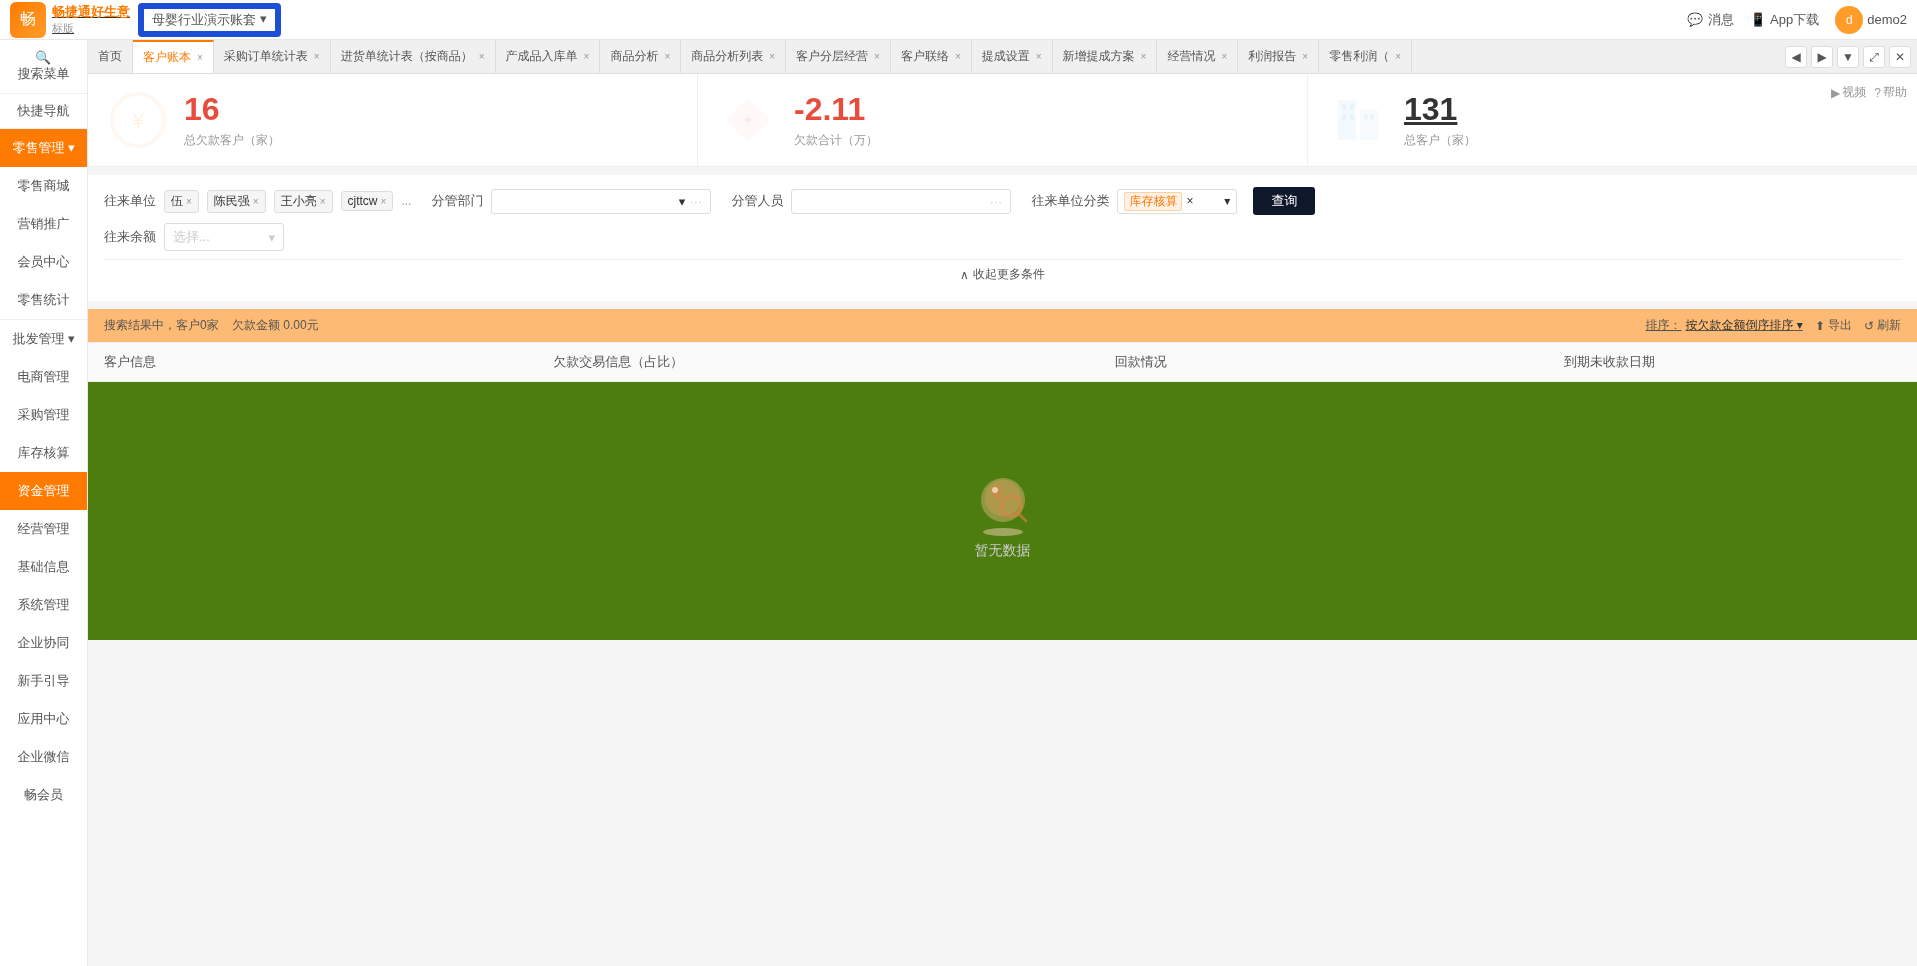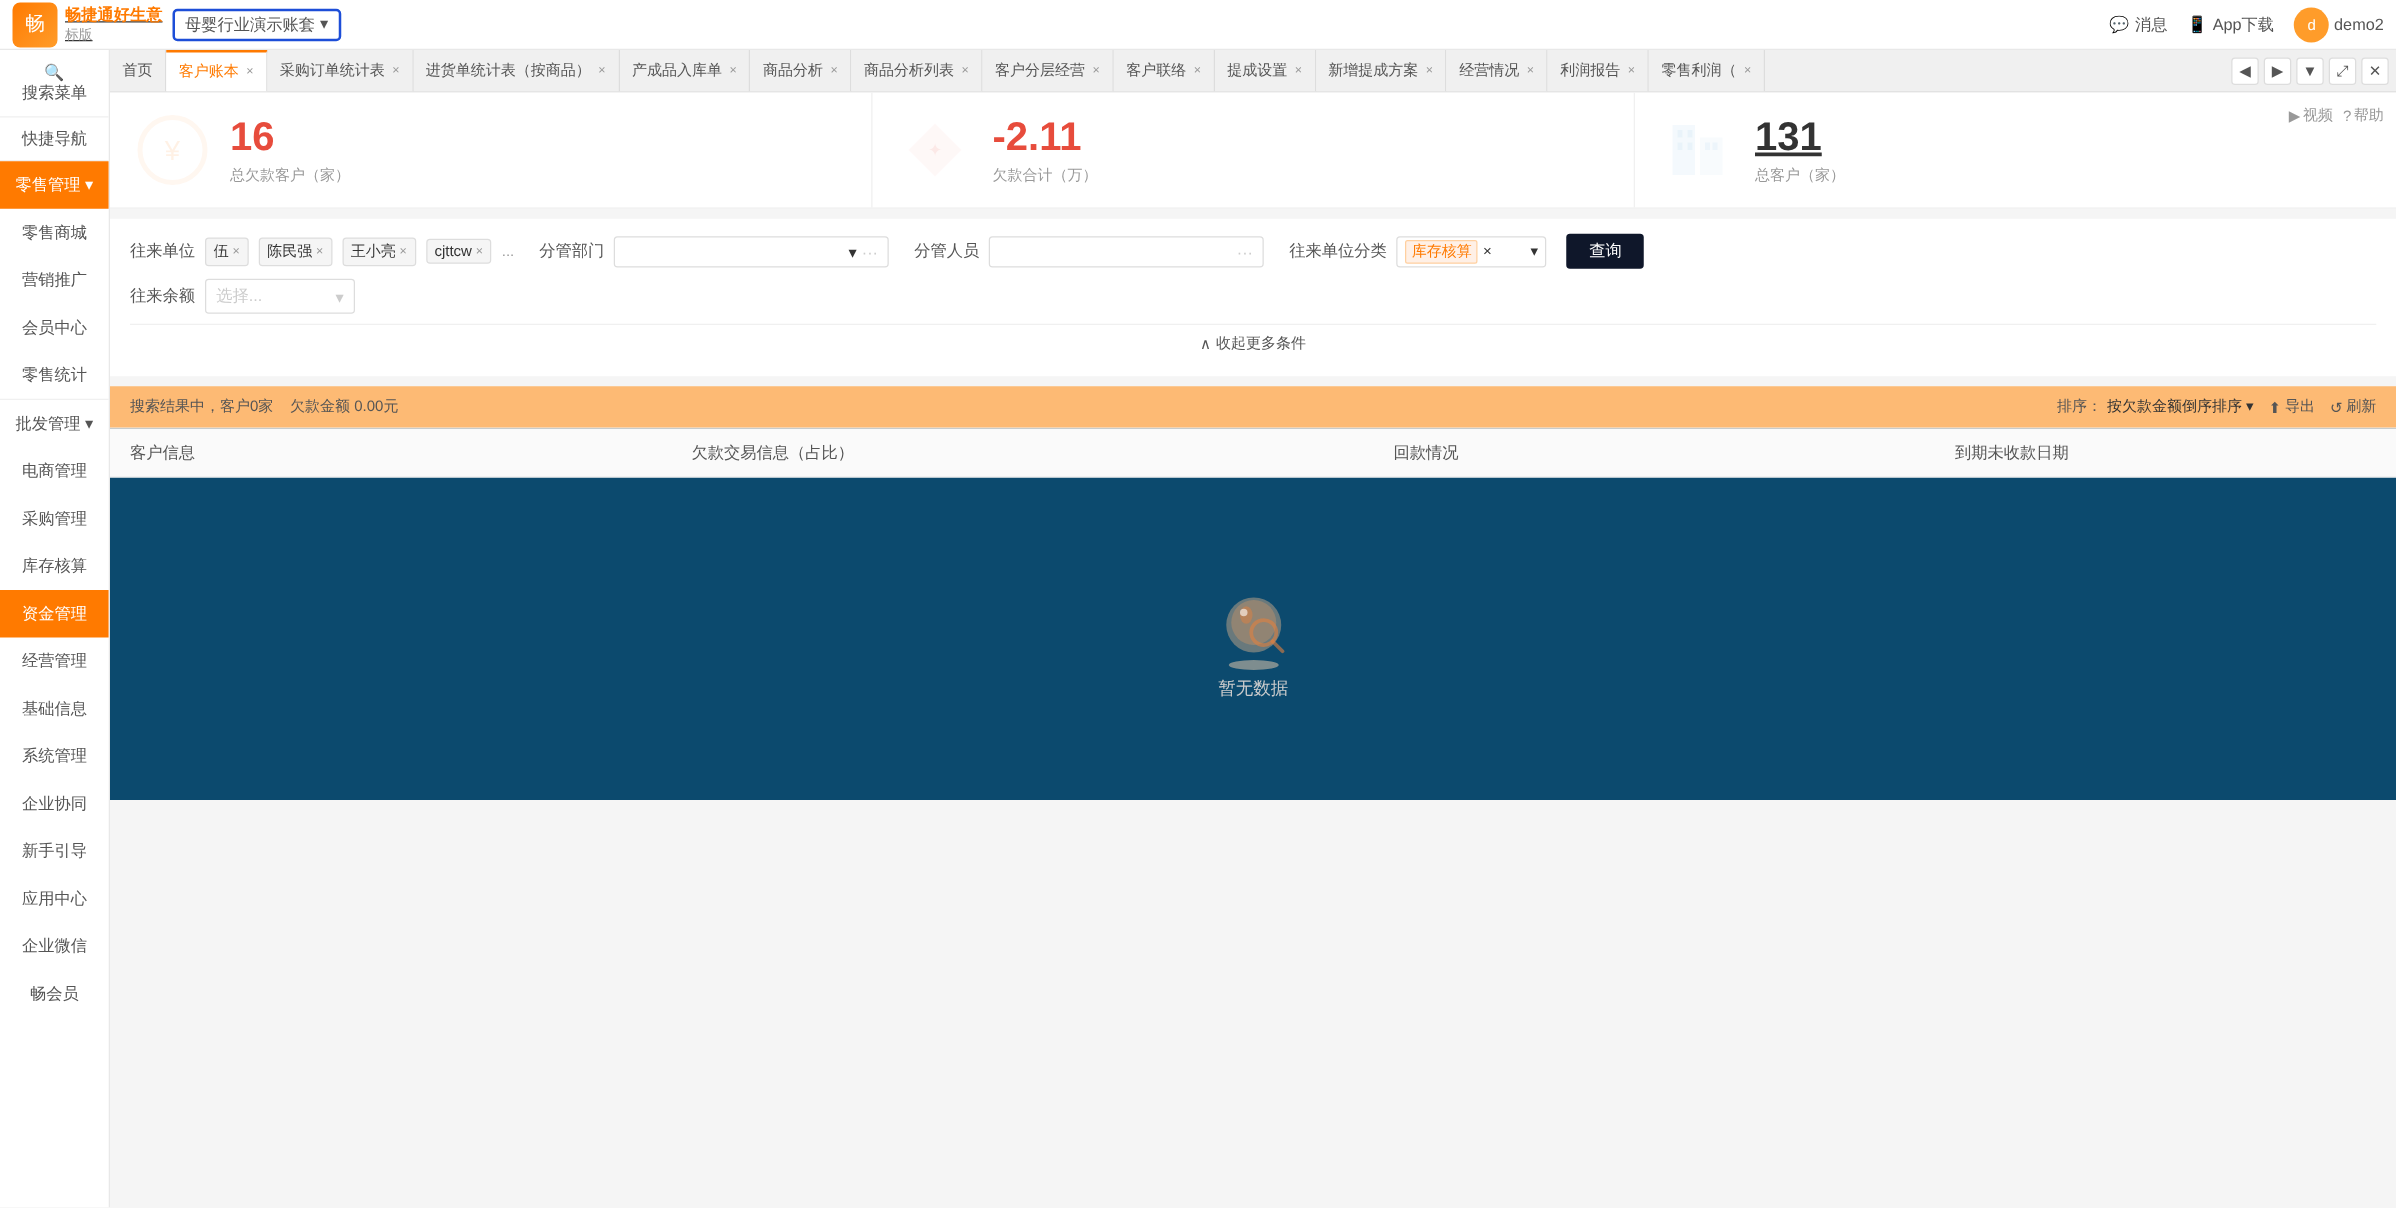"母婴行业演示账套" .industry-selector { border: 2px solid #1d4ed8 -> 6px solid #1d4ed8 }
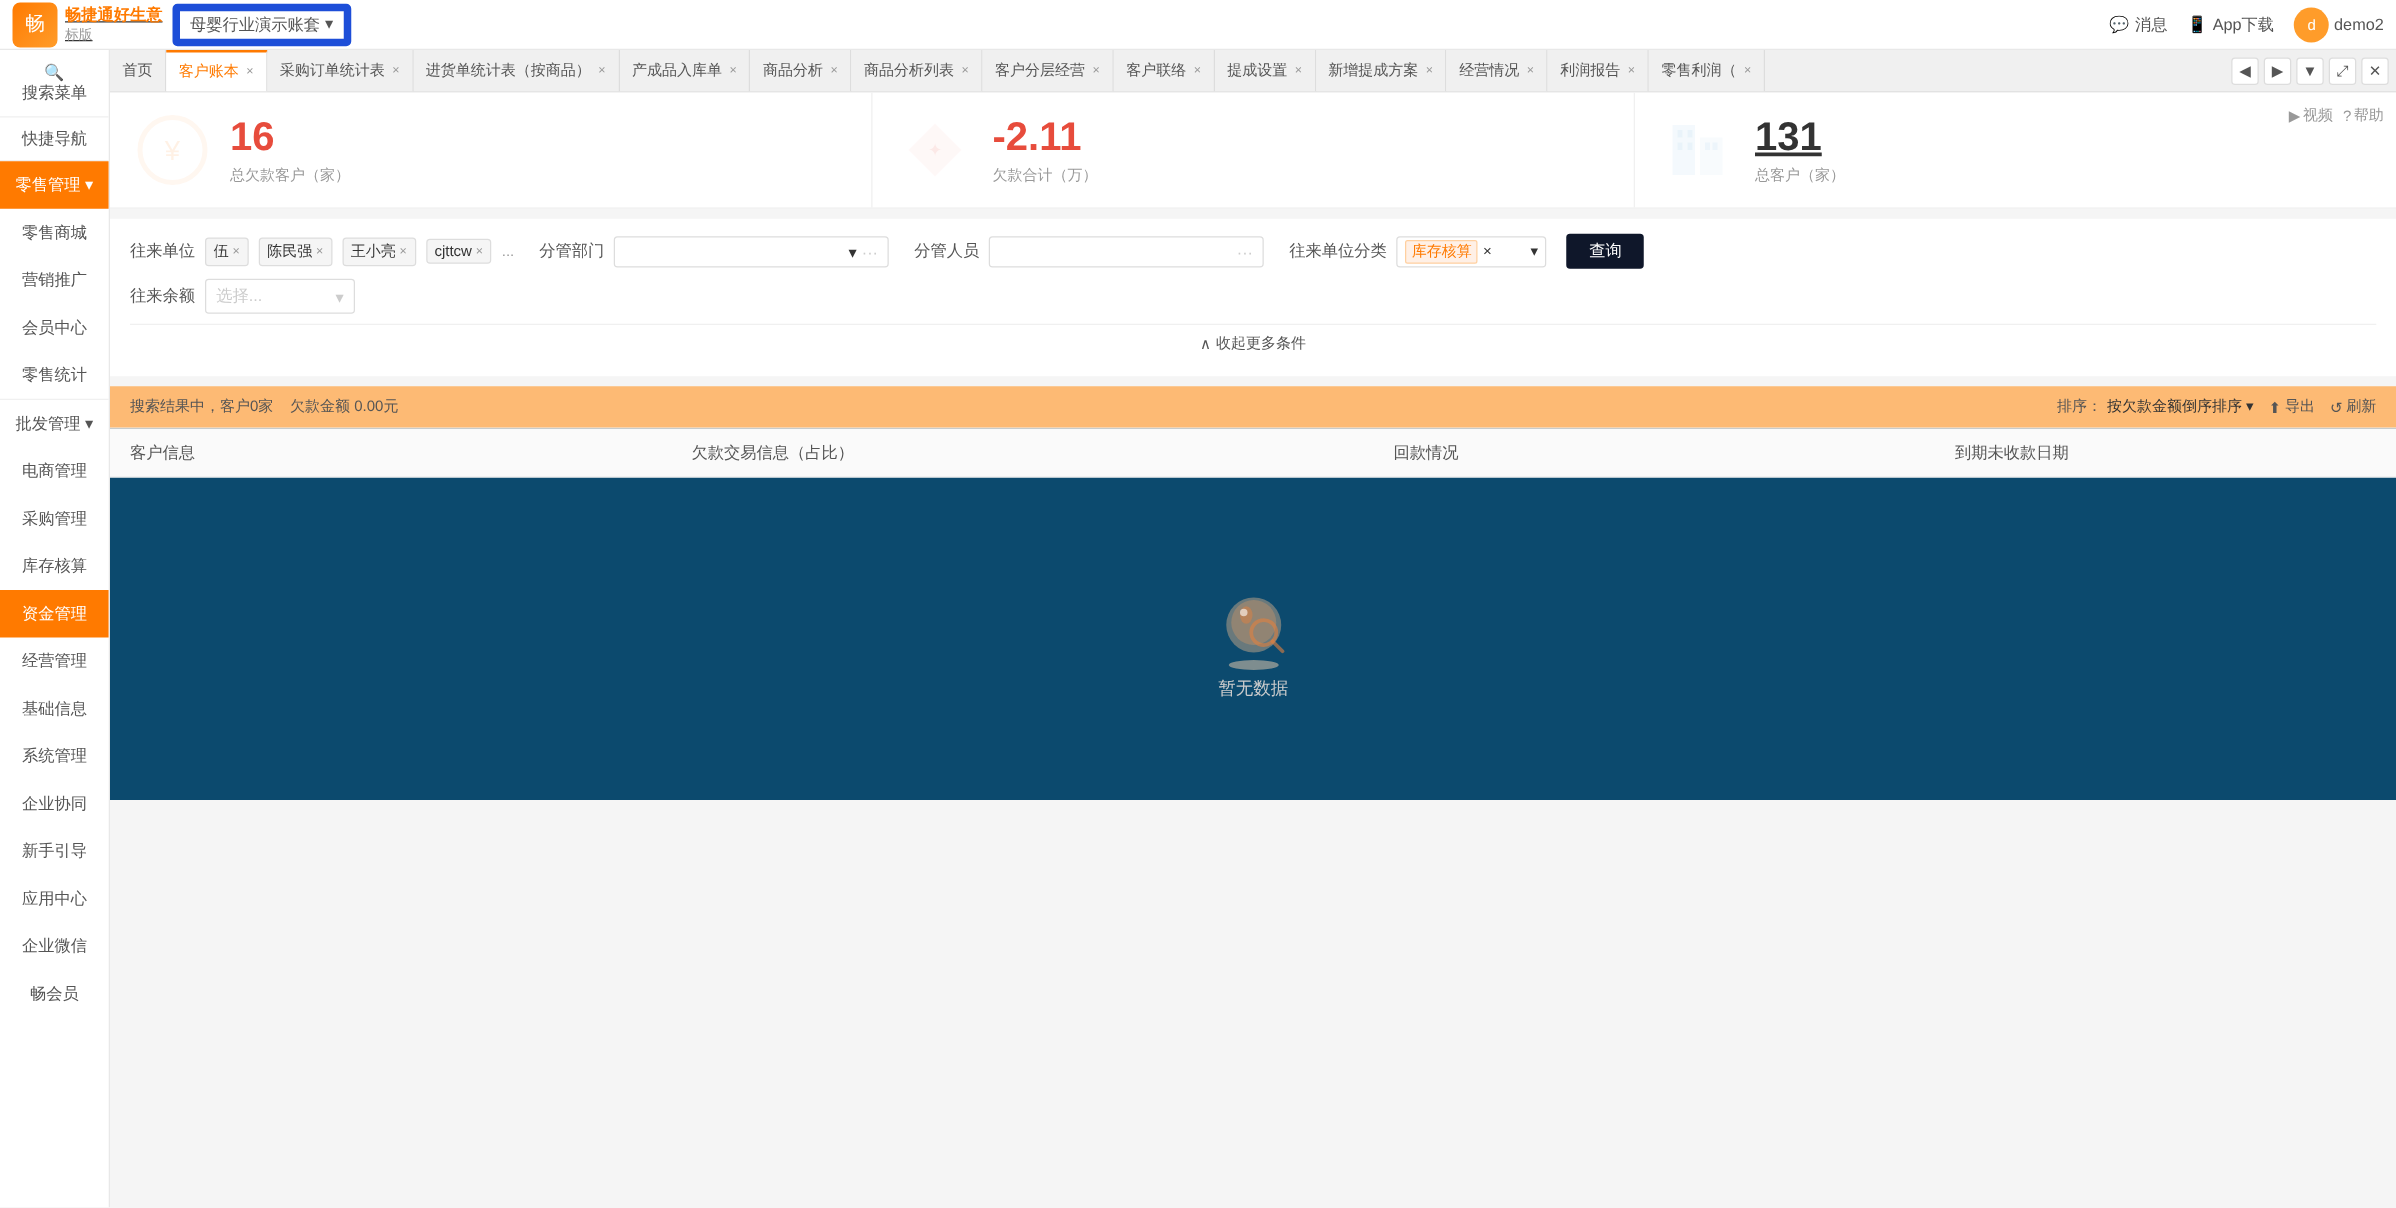"排序：" .result-sort { text-decoration: none -> underline }
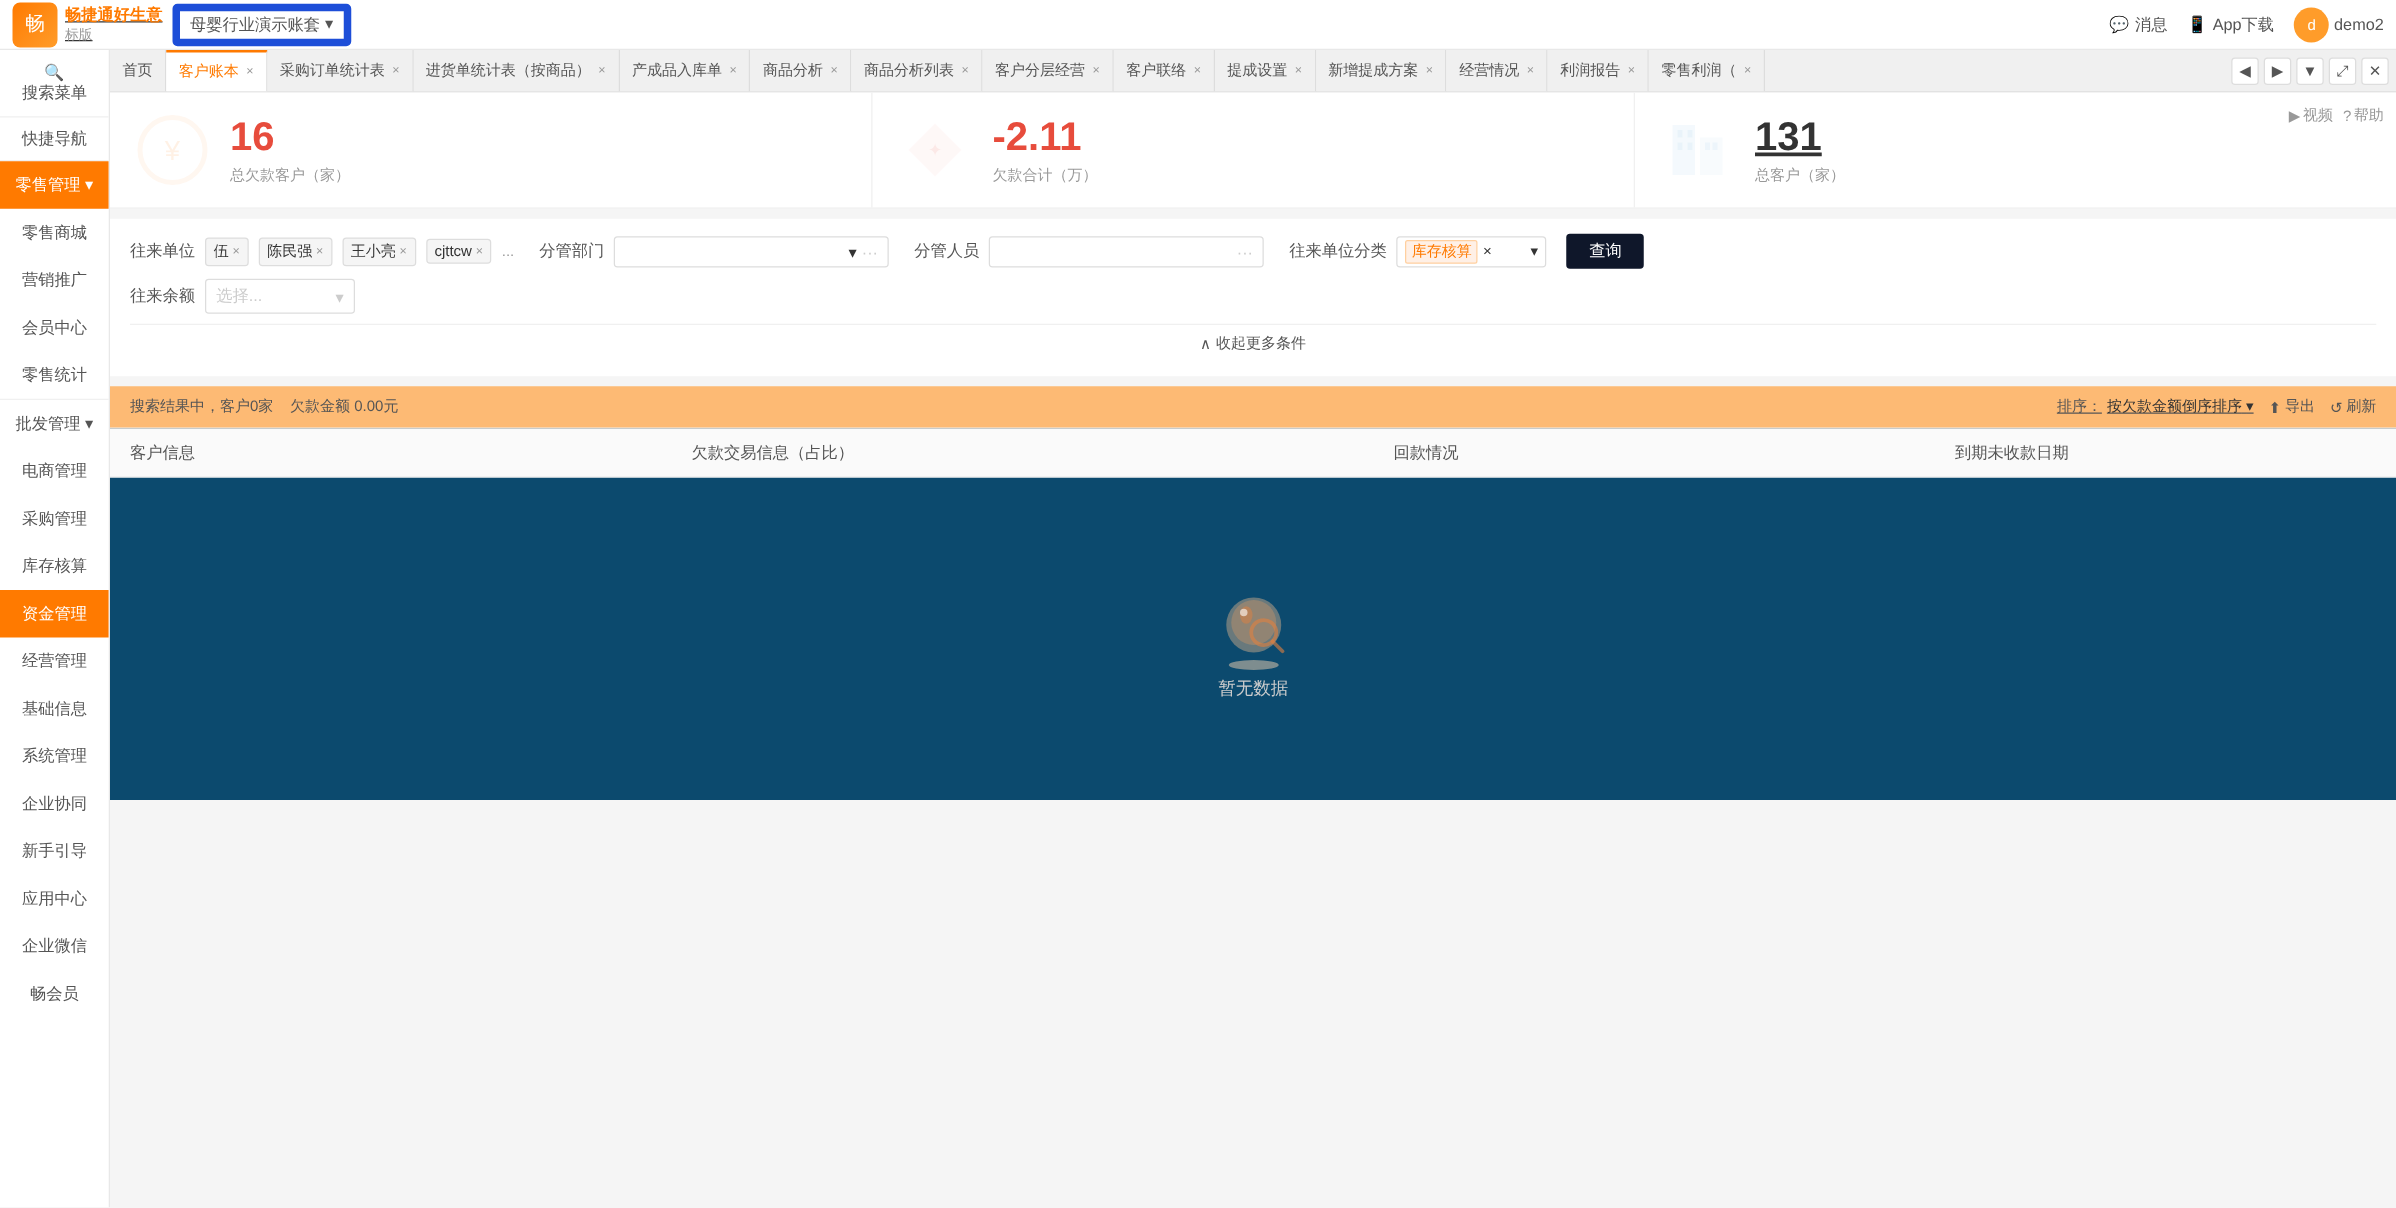"客户信息" .data-table { background: #0c4a6e -> #4d7c0f }
